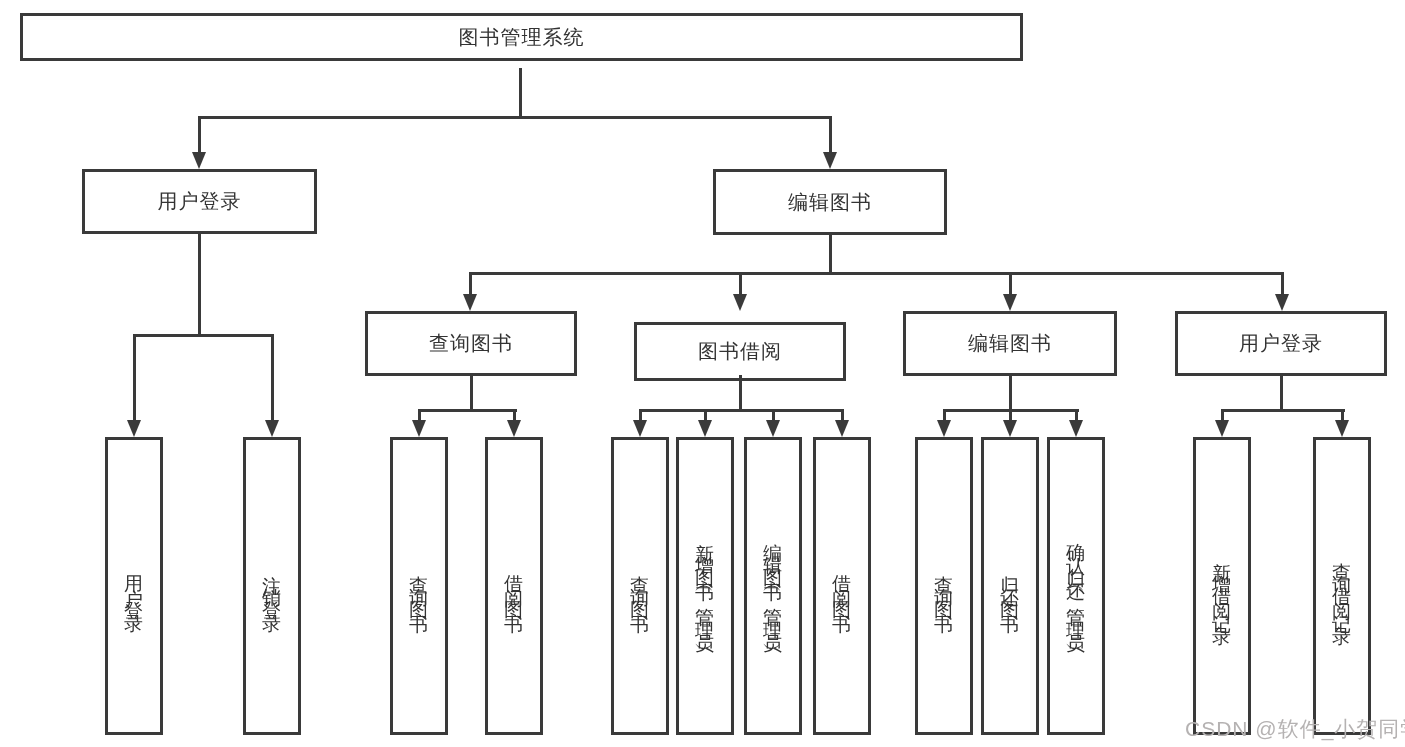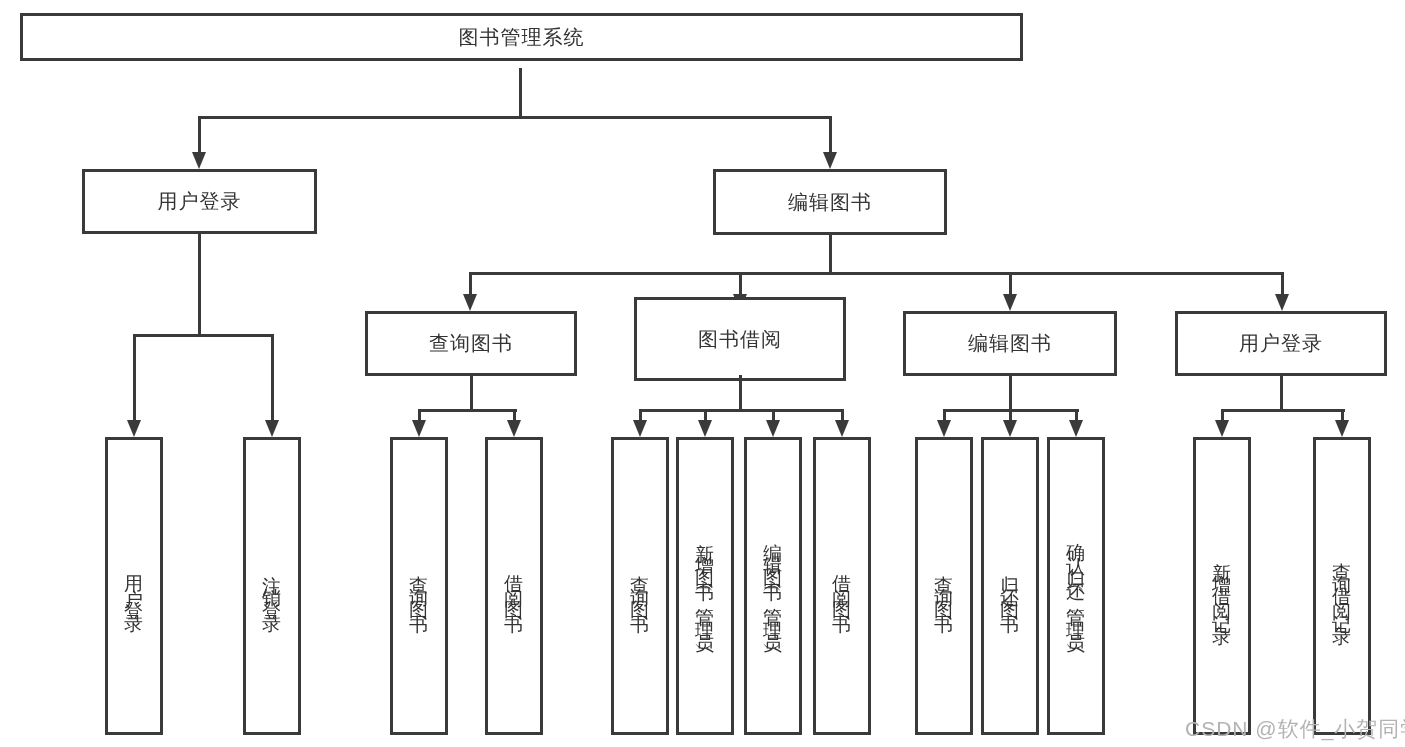"图书借阅" div.hbox { height: 84px -> 59px; top: 297px -> 322px }
